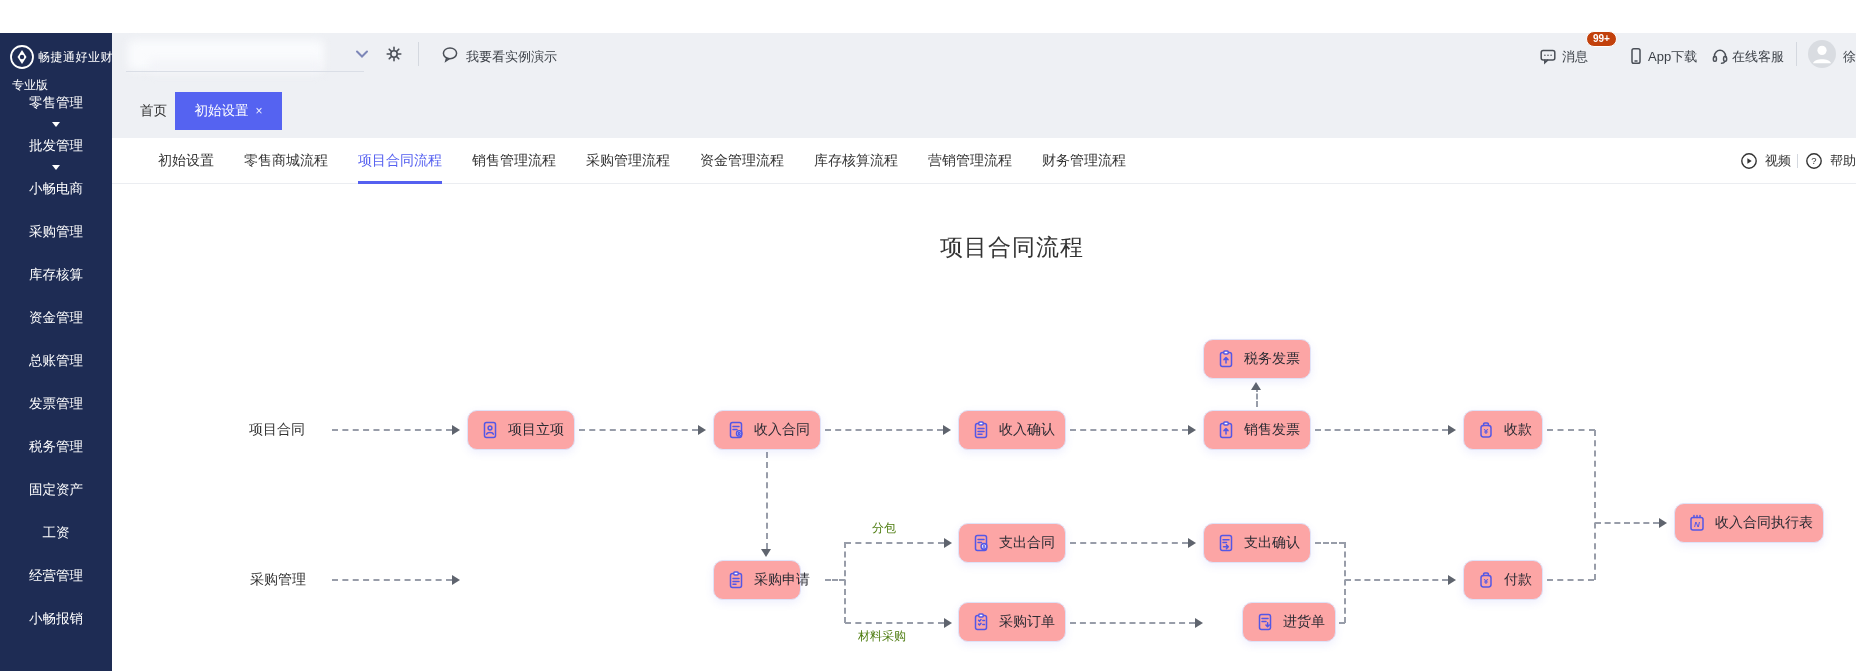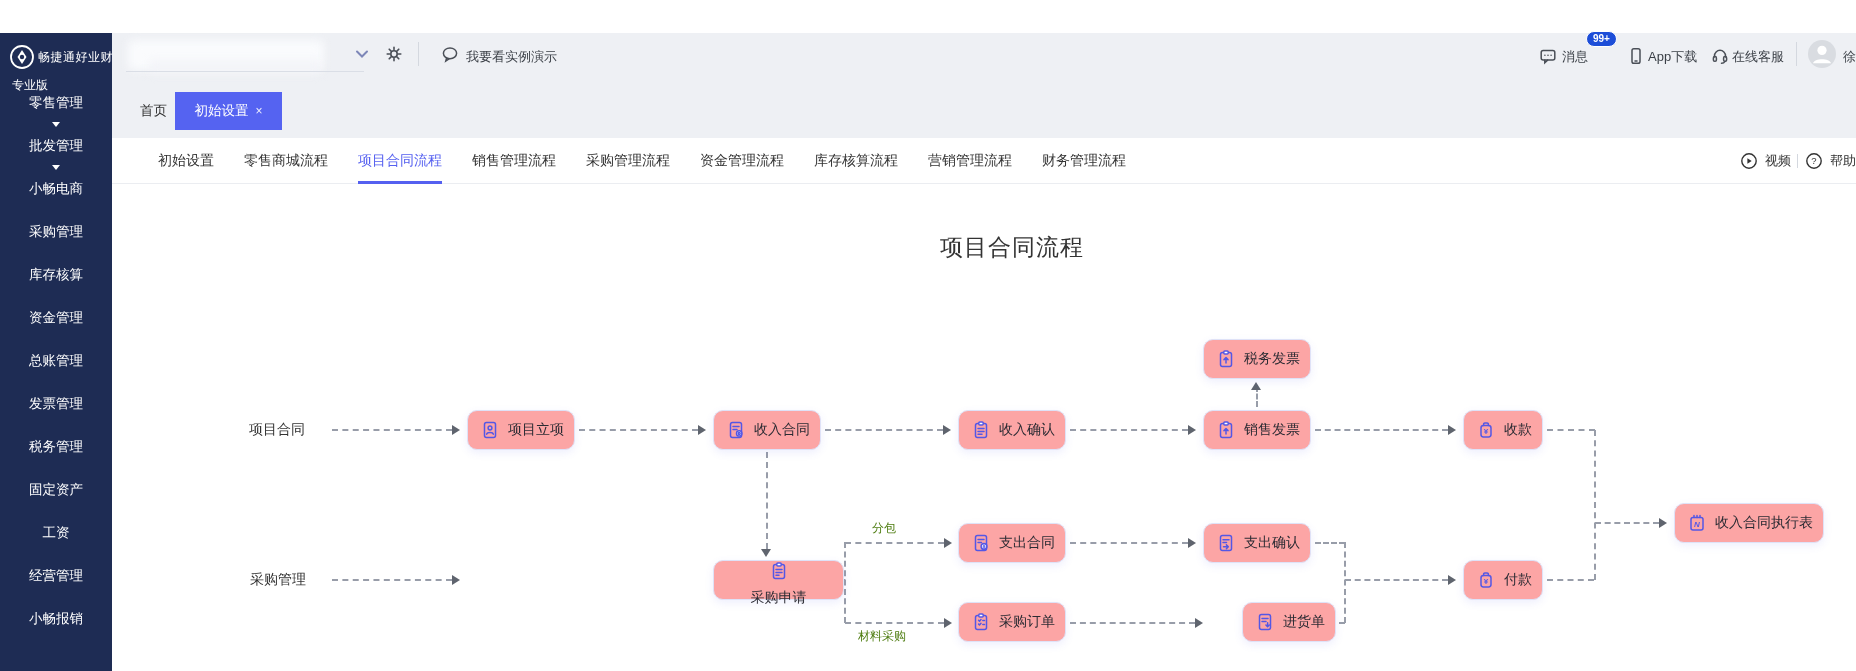"99+" .badge { background: #1d4ed8 -> #c2410c }
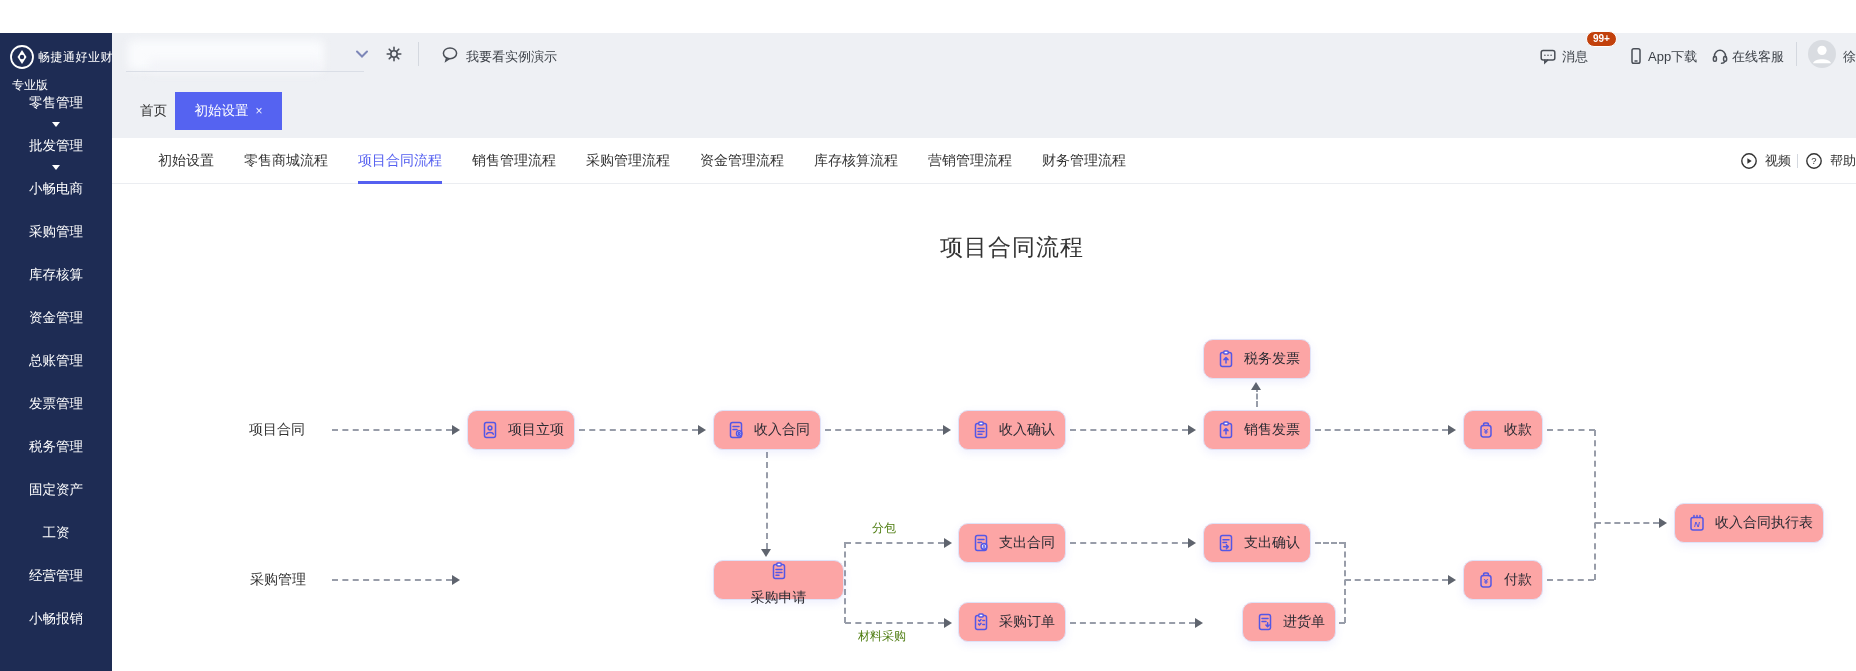"采购申请" div.fnode { flex-direction: column -> none; width: 131px -> 88px }
